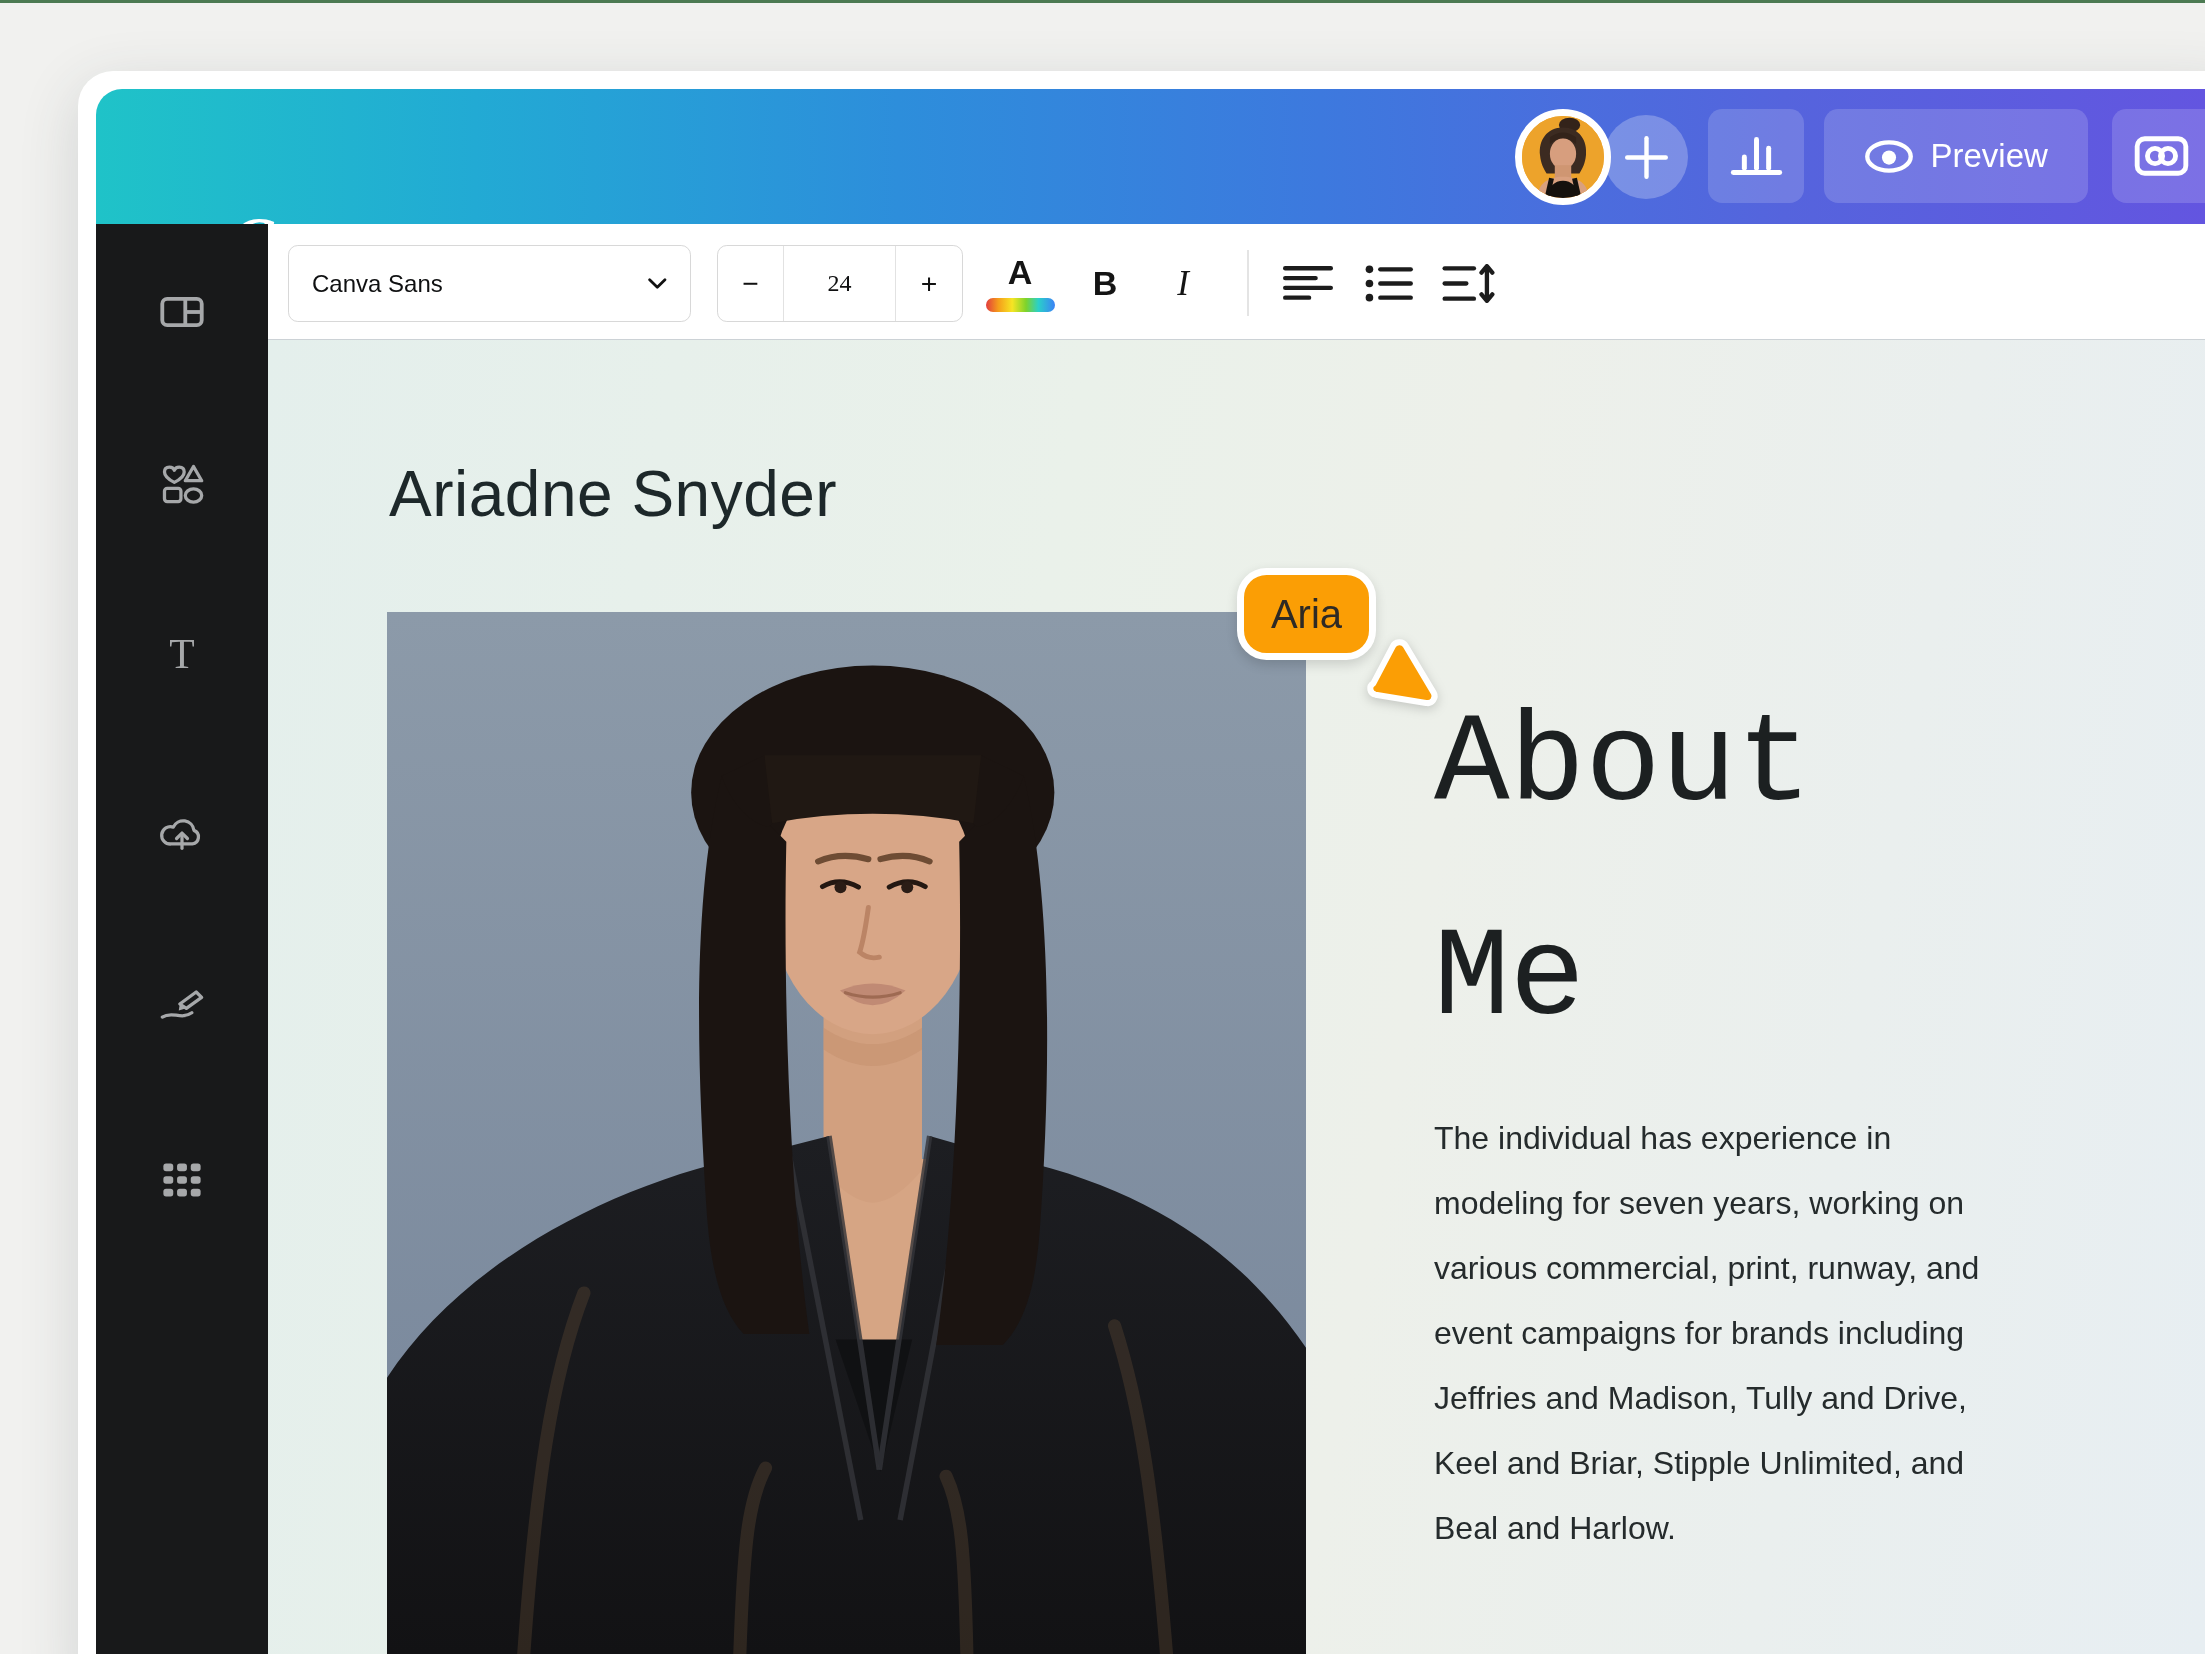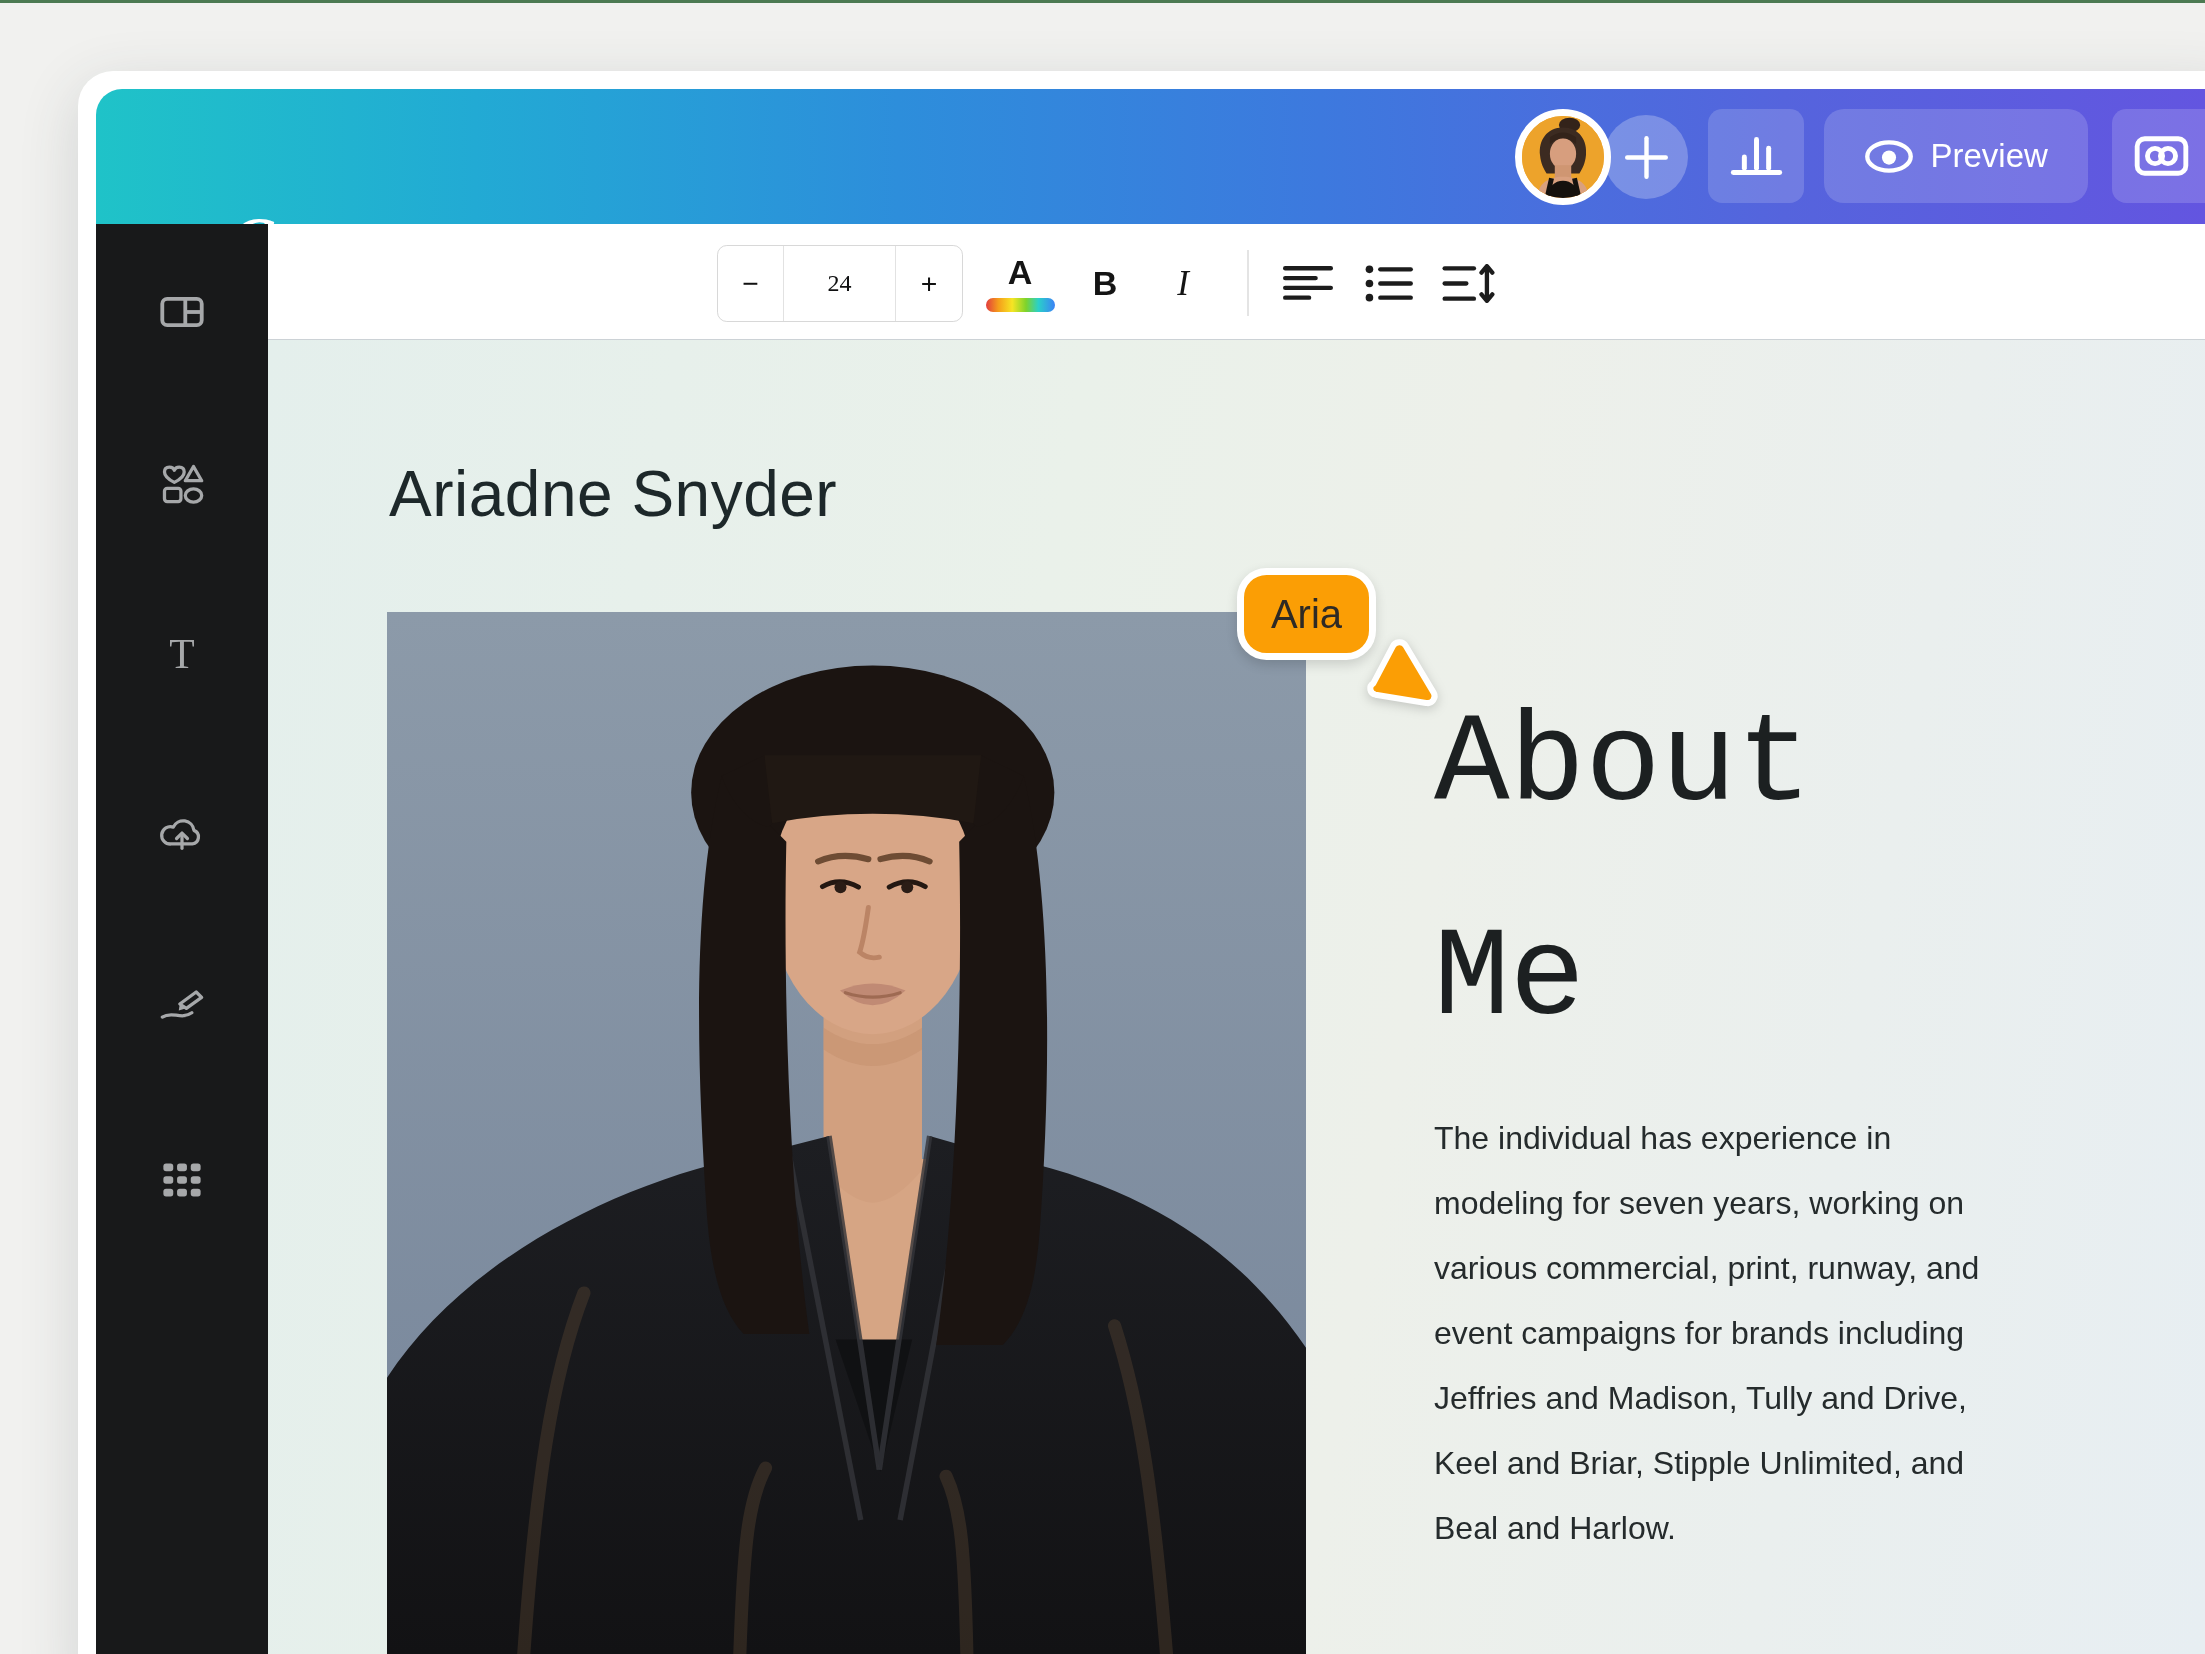"Preview" .preview { border-radius: 20px -> none }
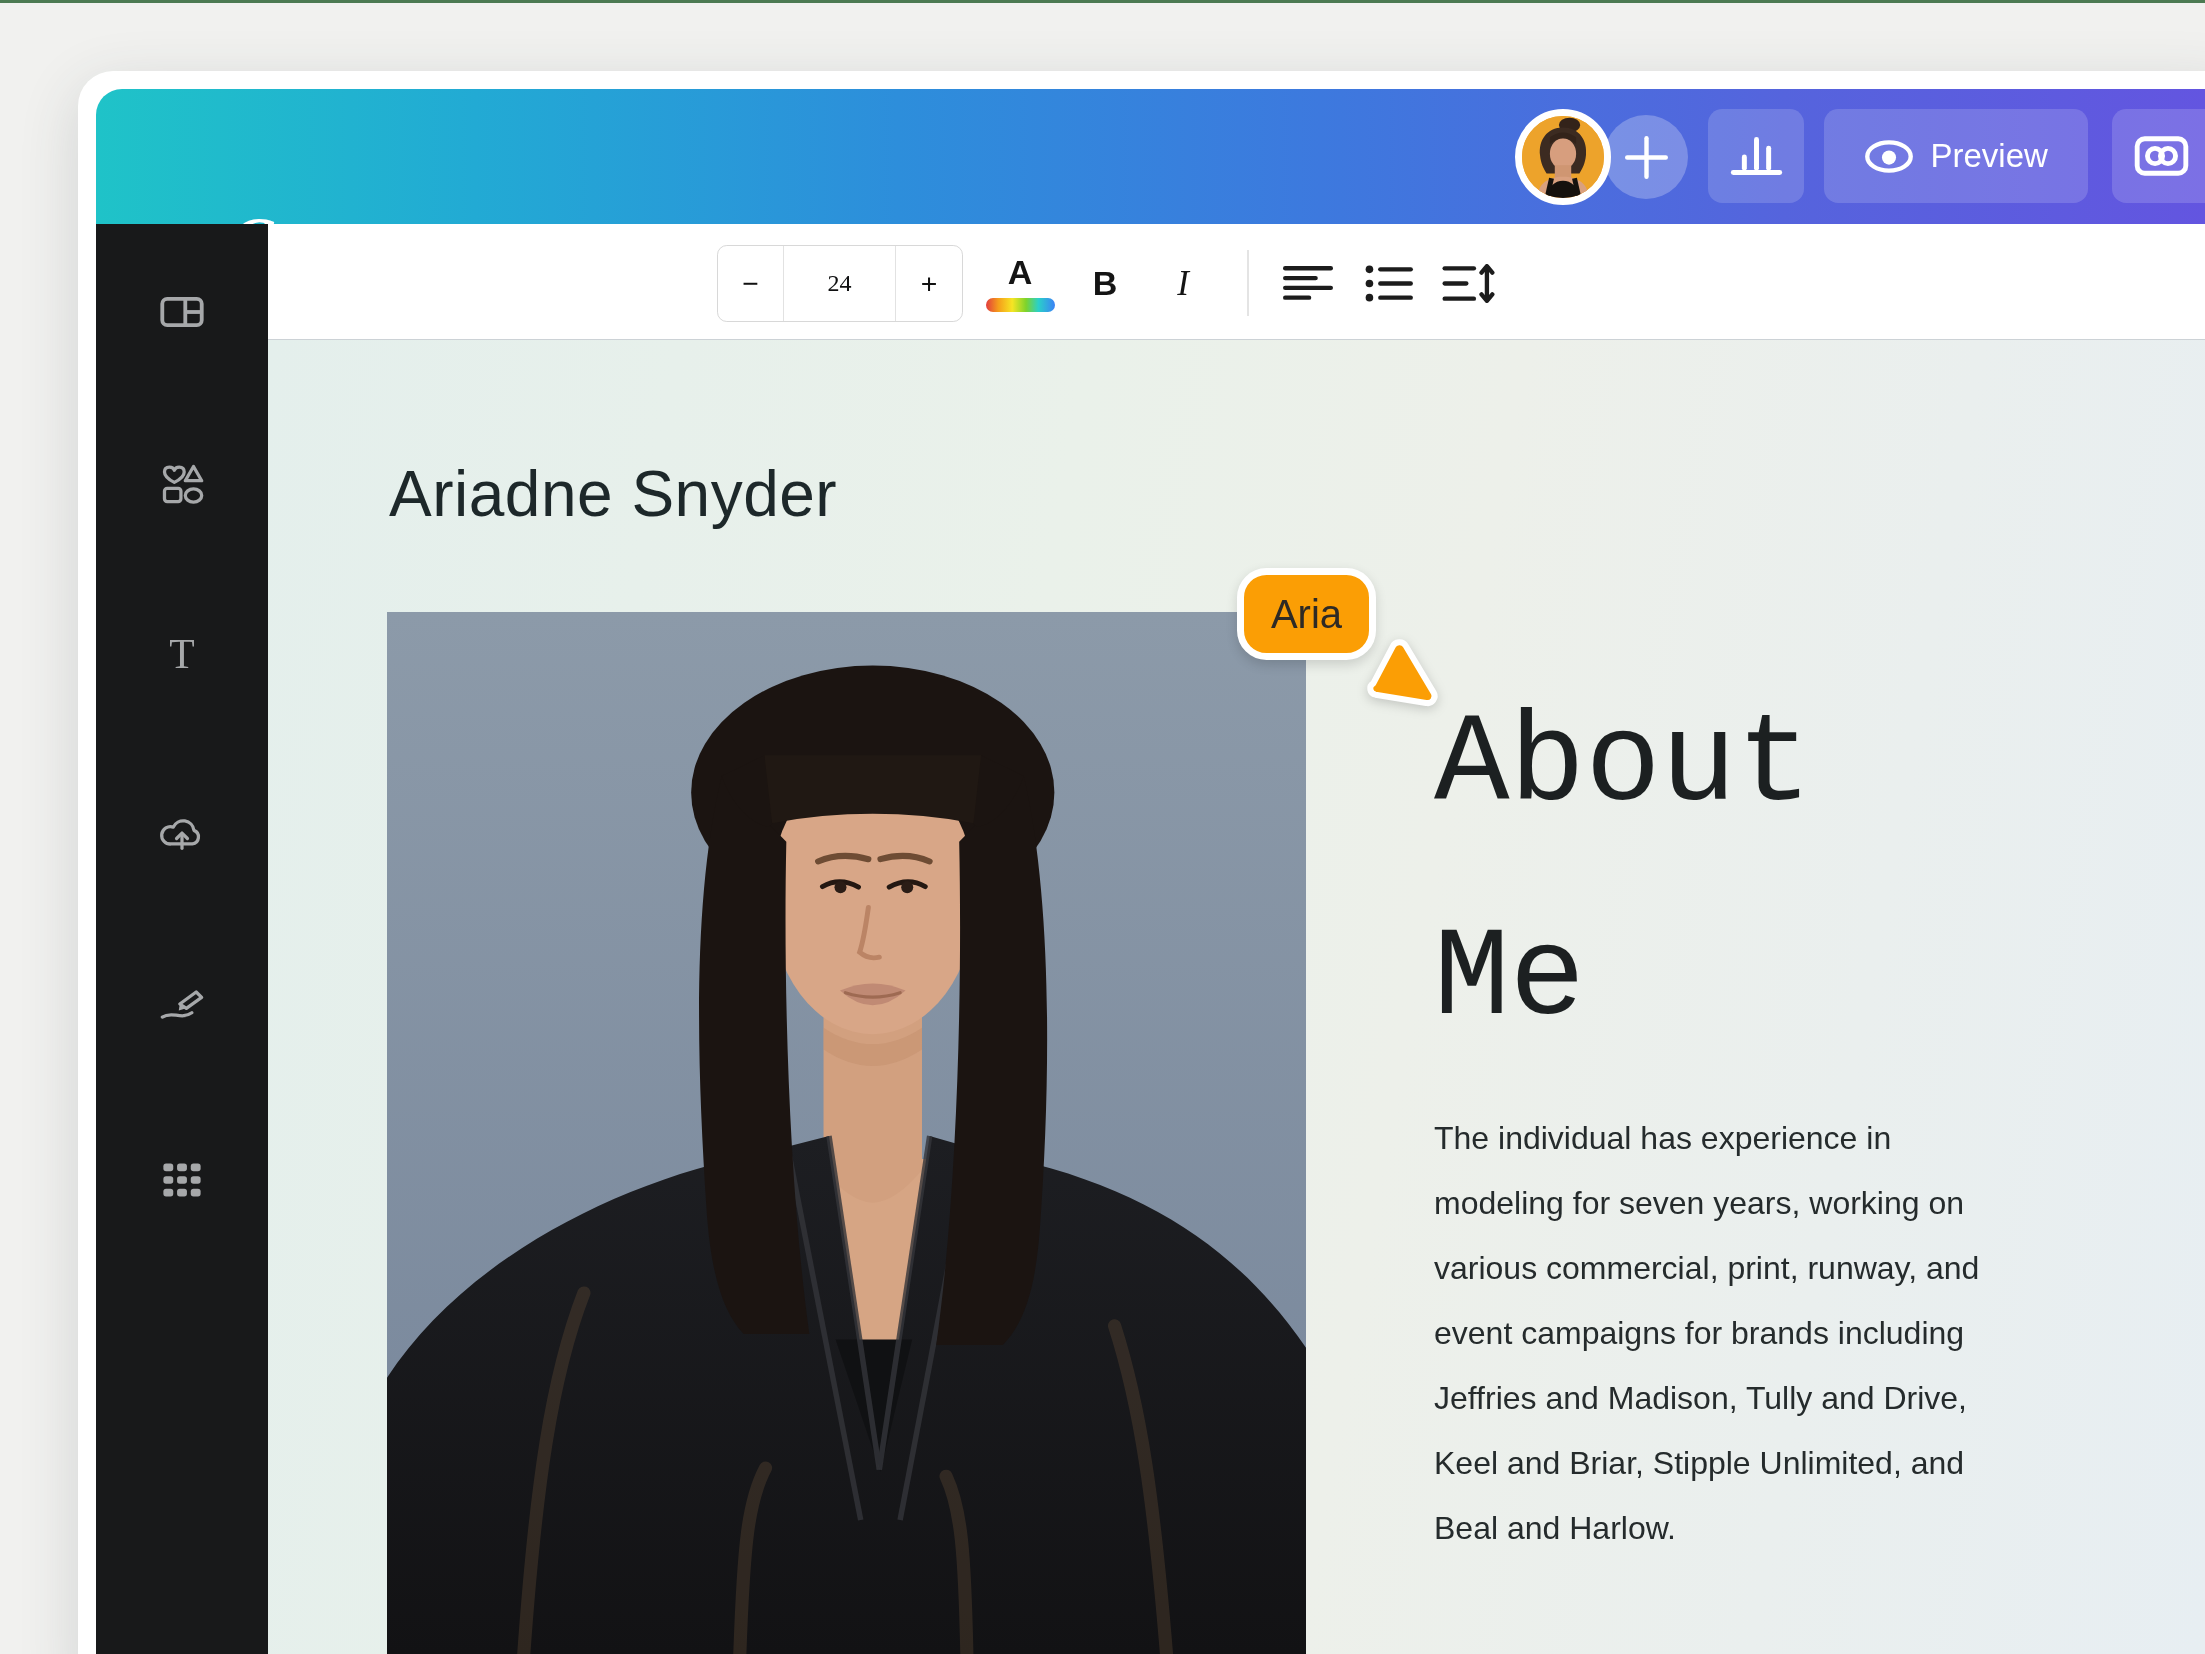"Canva Sans" div.ctl { html: none -> <div> <span>Canva Sans</span> <svg> <path></path> </svg> </div> }
